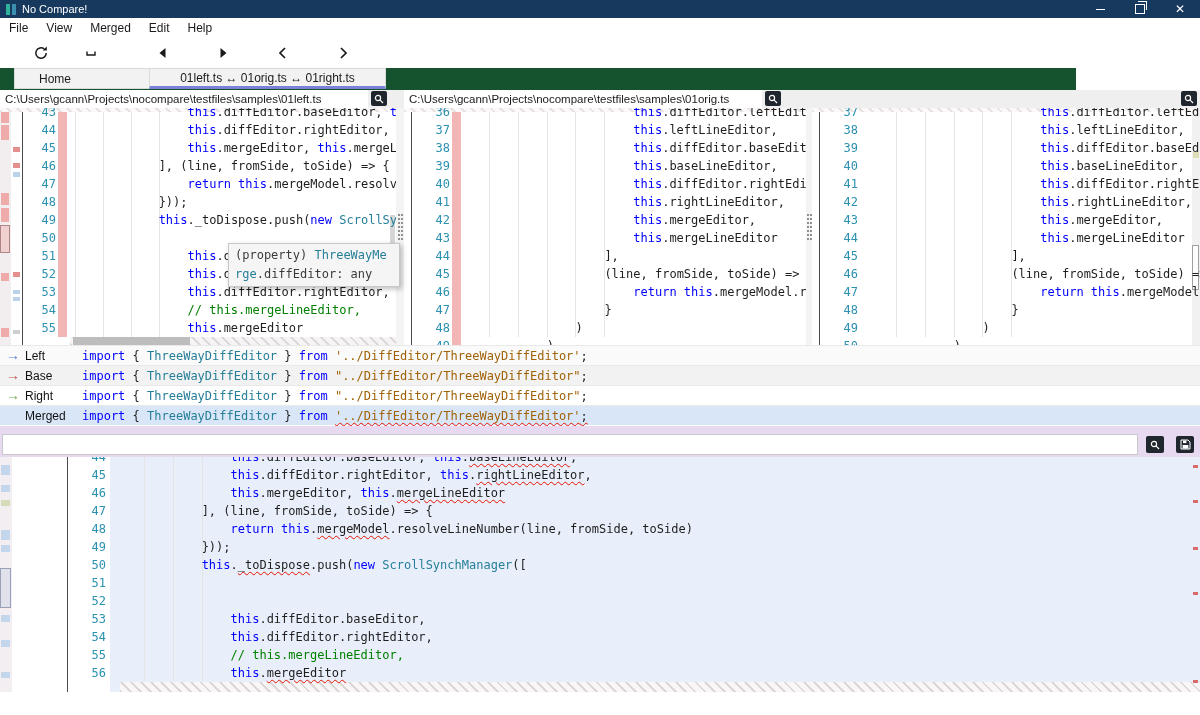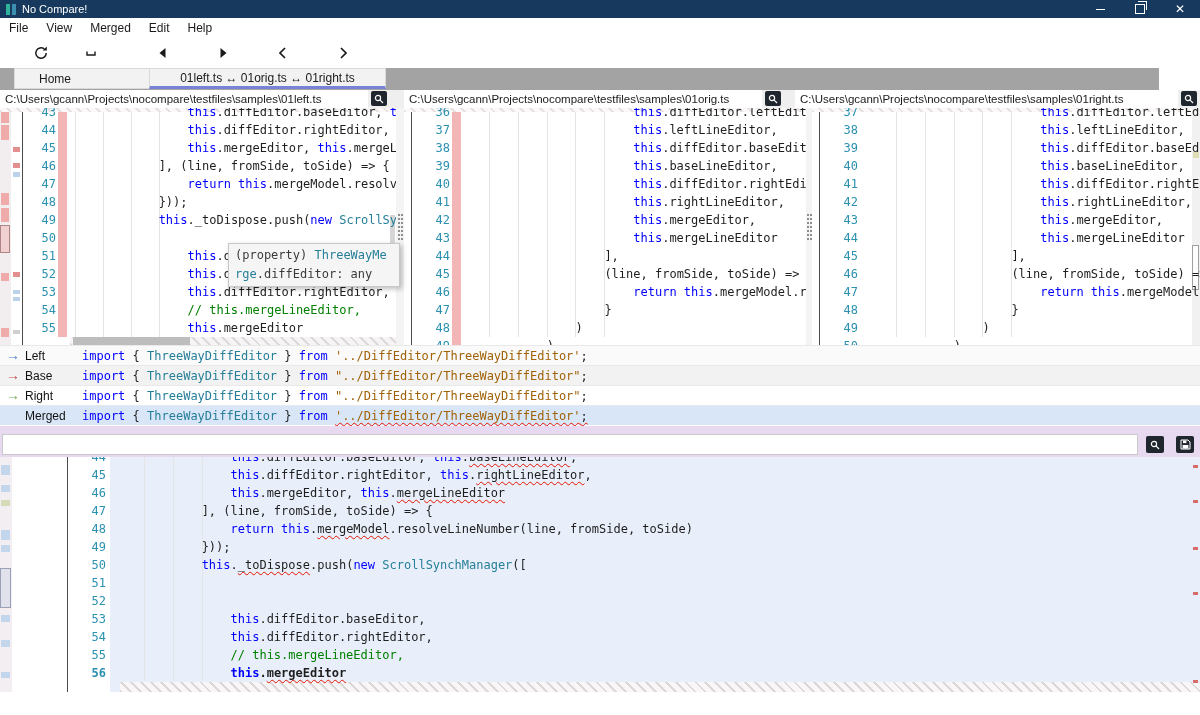"Home" .tabbar { background: #a3a3a3 -> #14532d; width: 1159px -> 1076px }
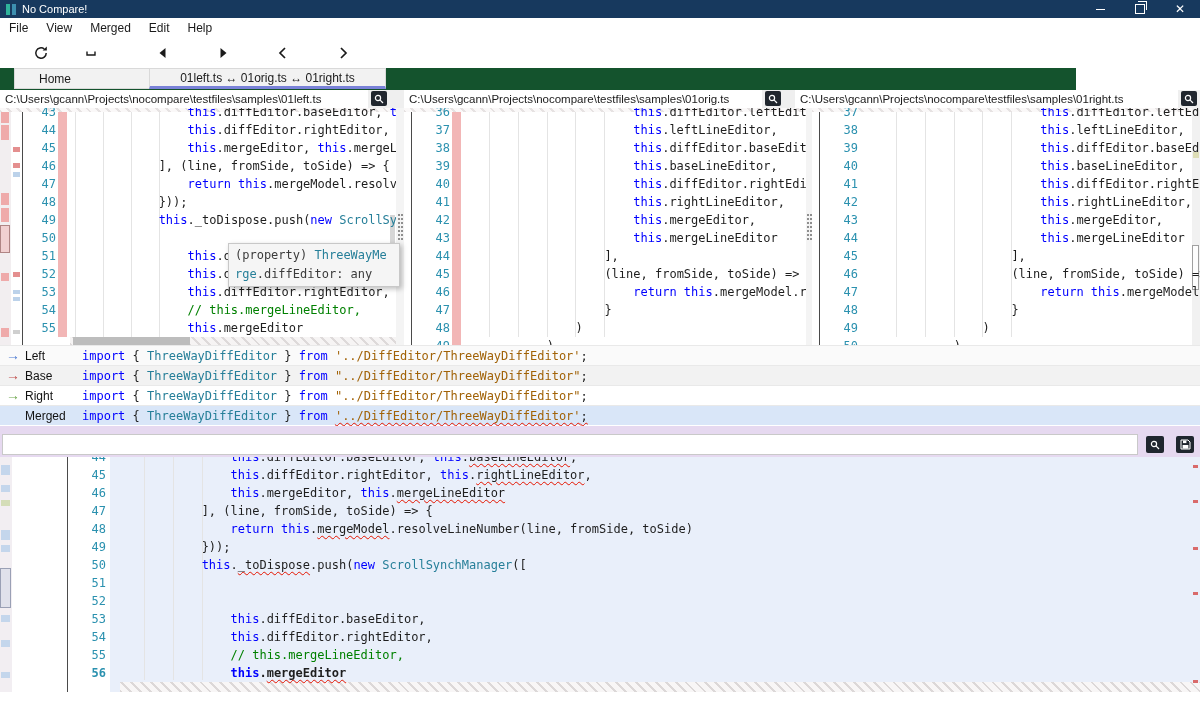"C:\Users\gcann\Projects\nocompare\testfiles\samples\01ri" div.path-field { html: <div>C:\Users\gcann\Projects\nocompare\testfiles\samples\01right.ts</div> -> none }
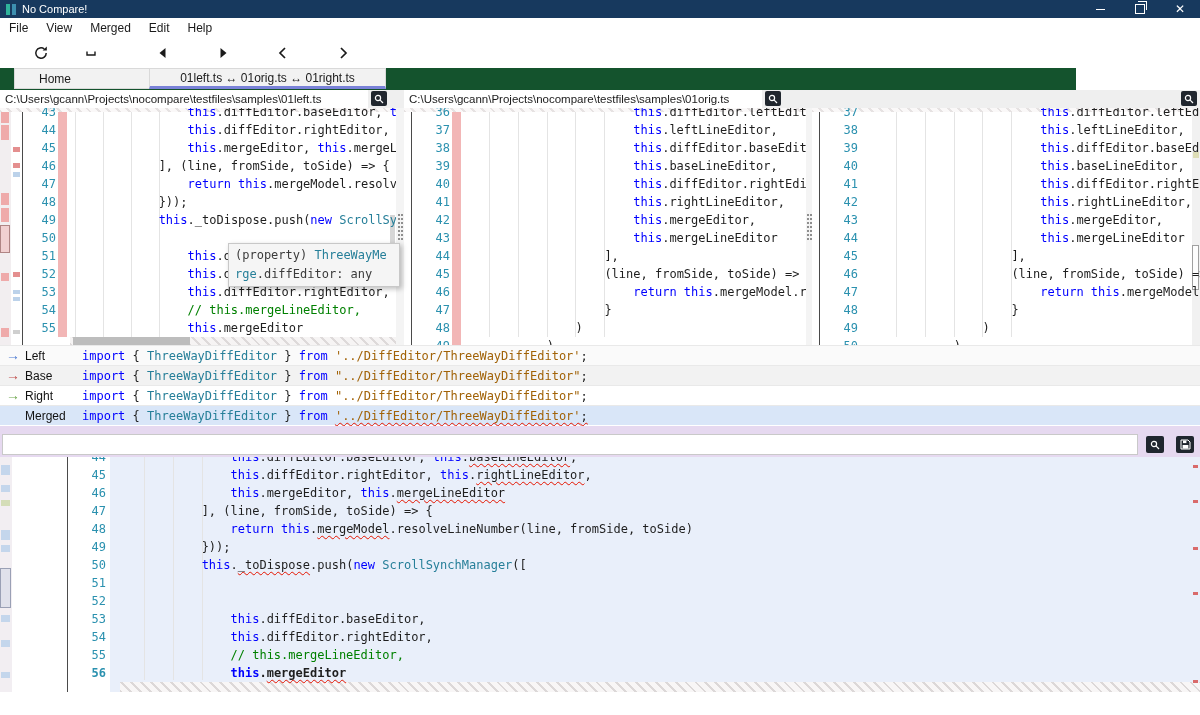"56" div.crow { font-weight: bold -> none }
